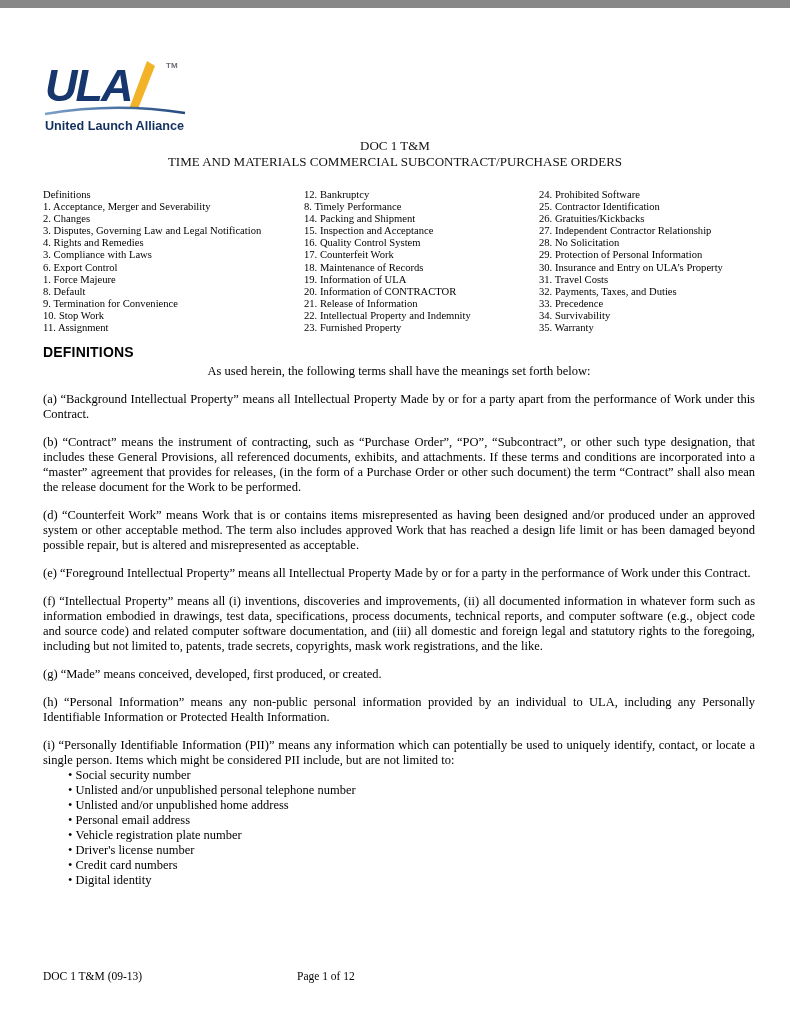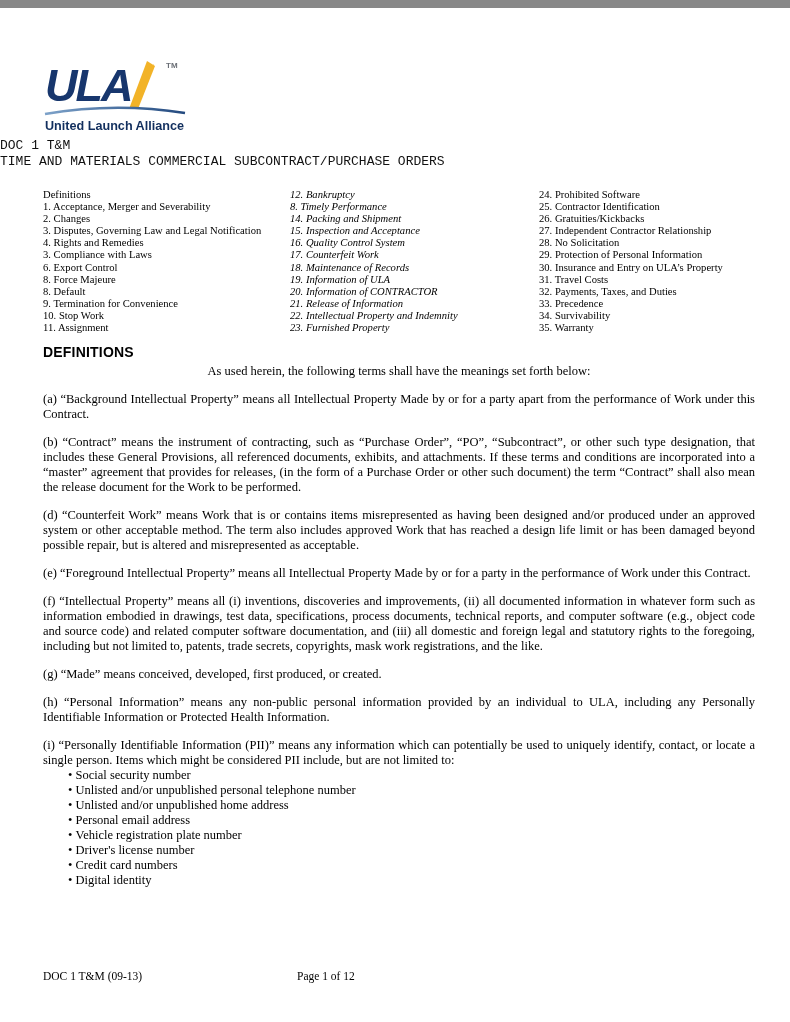"DOC 1 T&M" .doc-header { font-family: Liberation Mono, monospace -> Liberation Serif, serif; text-align: left -> center }
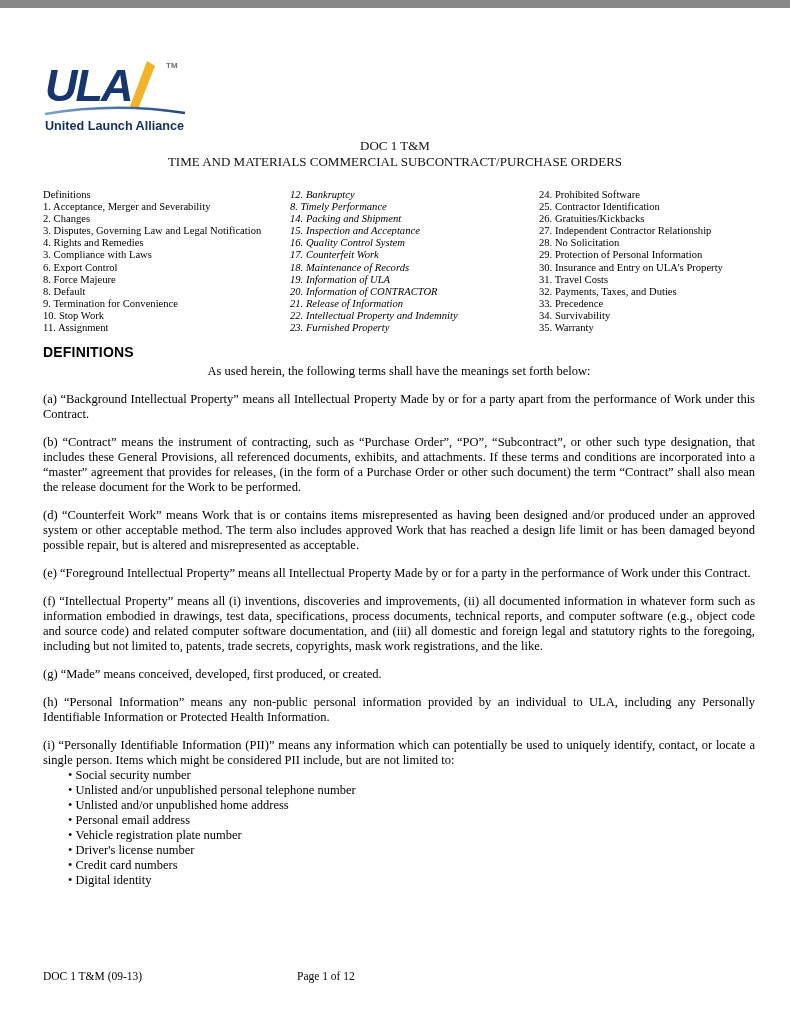"12. Bankruptcy" .index-col.c2 { font-style: italic -> none; left: 290px -> 304px }
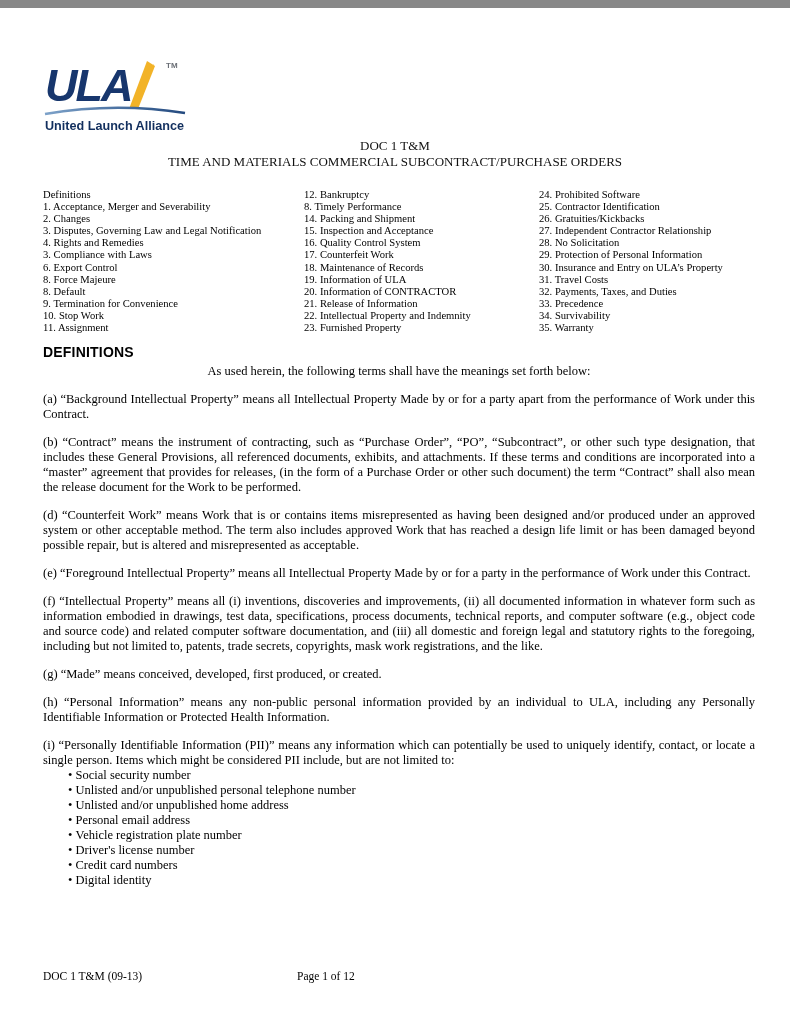"8. Force Majeure" div { text: 8 -> 1 }
